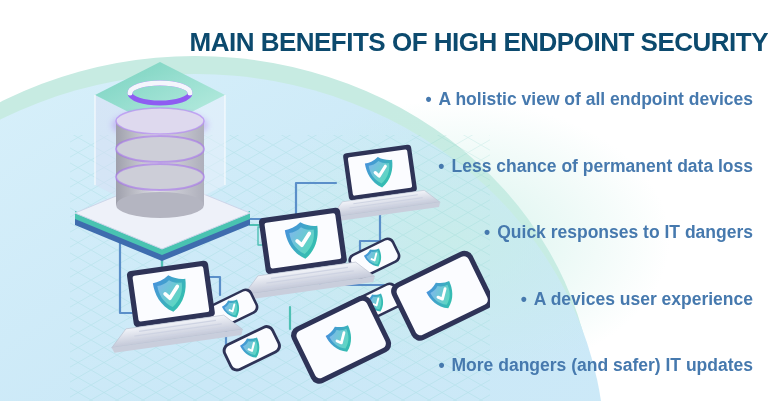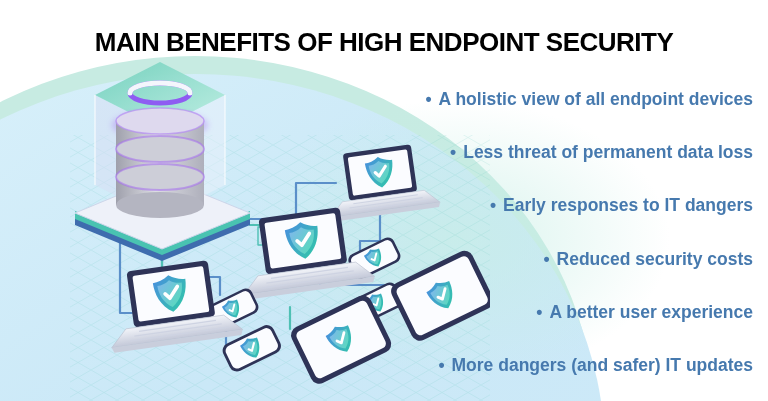"MAIN BENEFITS OF HIGH ENDPOINT" .title { color: #000000 -> #0c4a6e; text-align: center -> right }
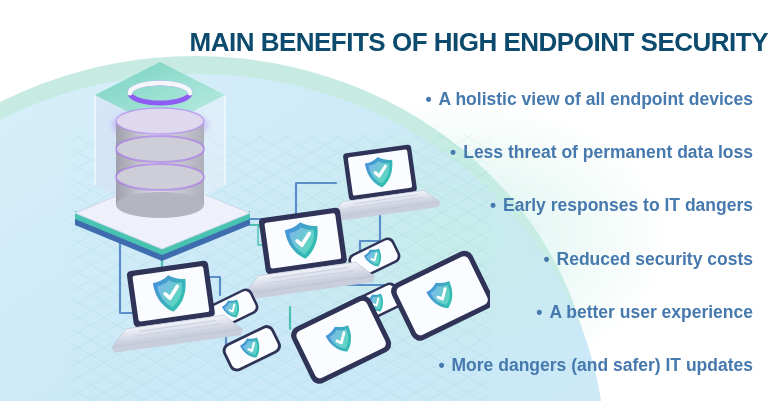"Less threat of permanent data" span { text: threat -> chance }
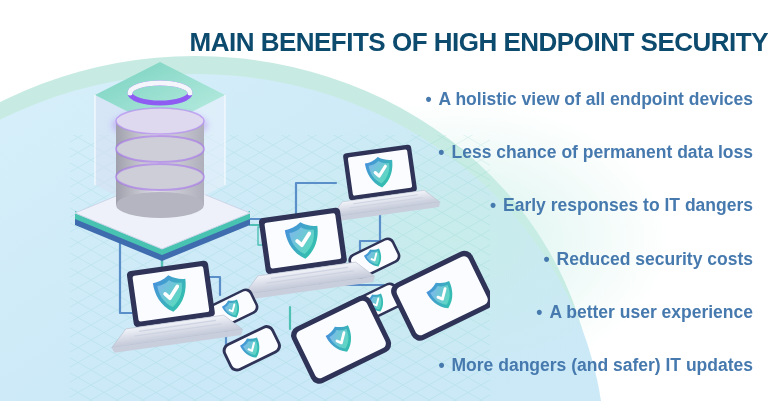"Early responses to IT dangers" span { text: Early -> Quick }
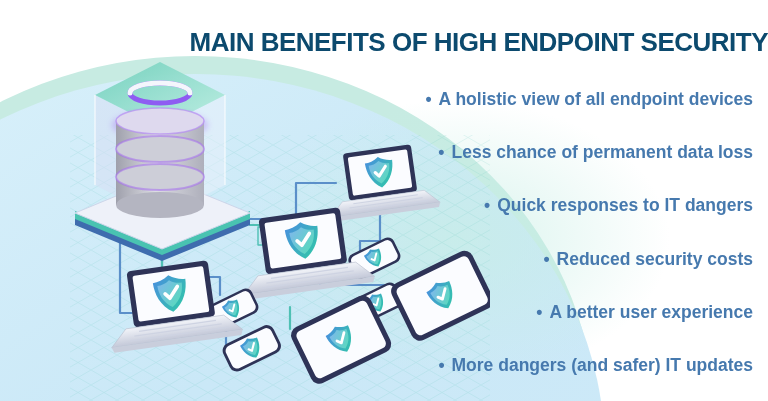"• Reduced security costs" li { html: <li><span>•</span><span>Reduced security costs</span></li> -> none }
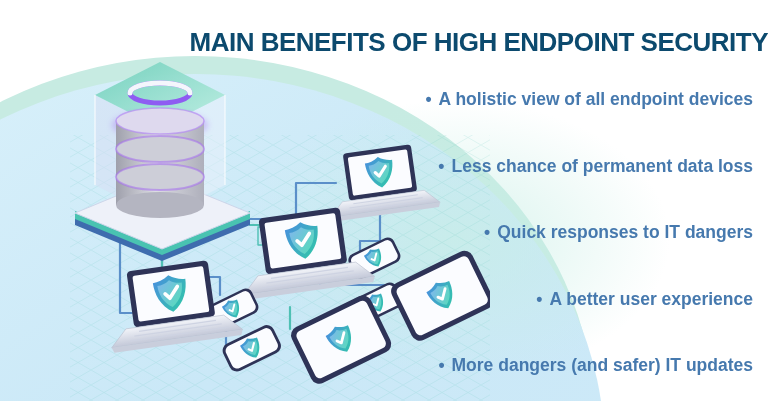"A better user experience" span { text: better -> devices }
